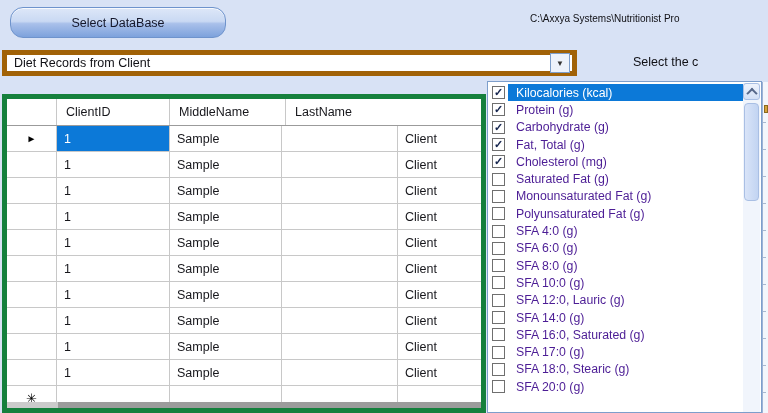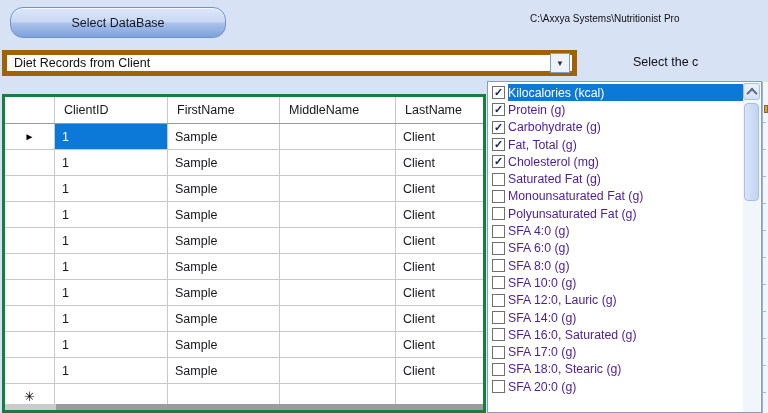"Kilocalories (kcal)" .lb-label-wrap { padding-left: 0 -> 8px }
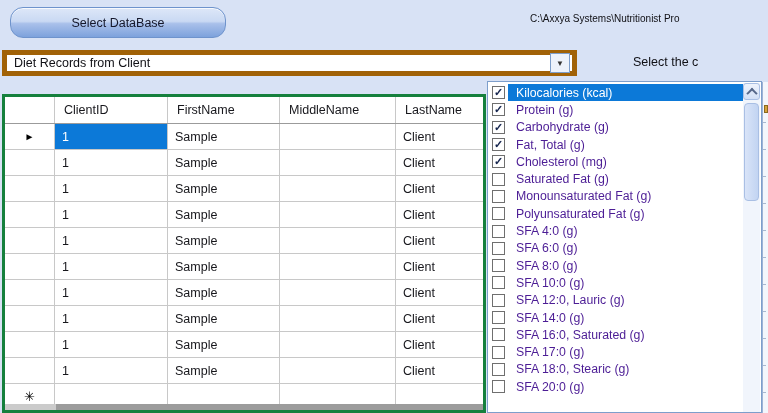"ClientID" .grid { border: 3px solid #15803d -> 5px solid #15803d }
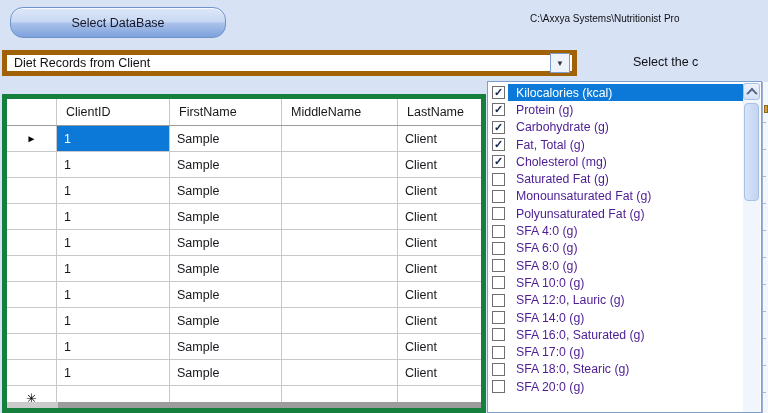"FirstName" div.g-cell { html: <div>FirstName</div> -> none }
